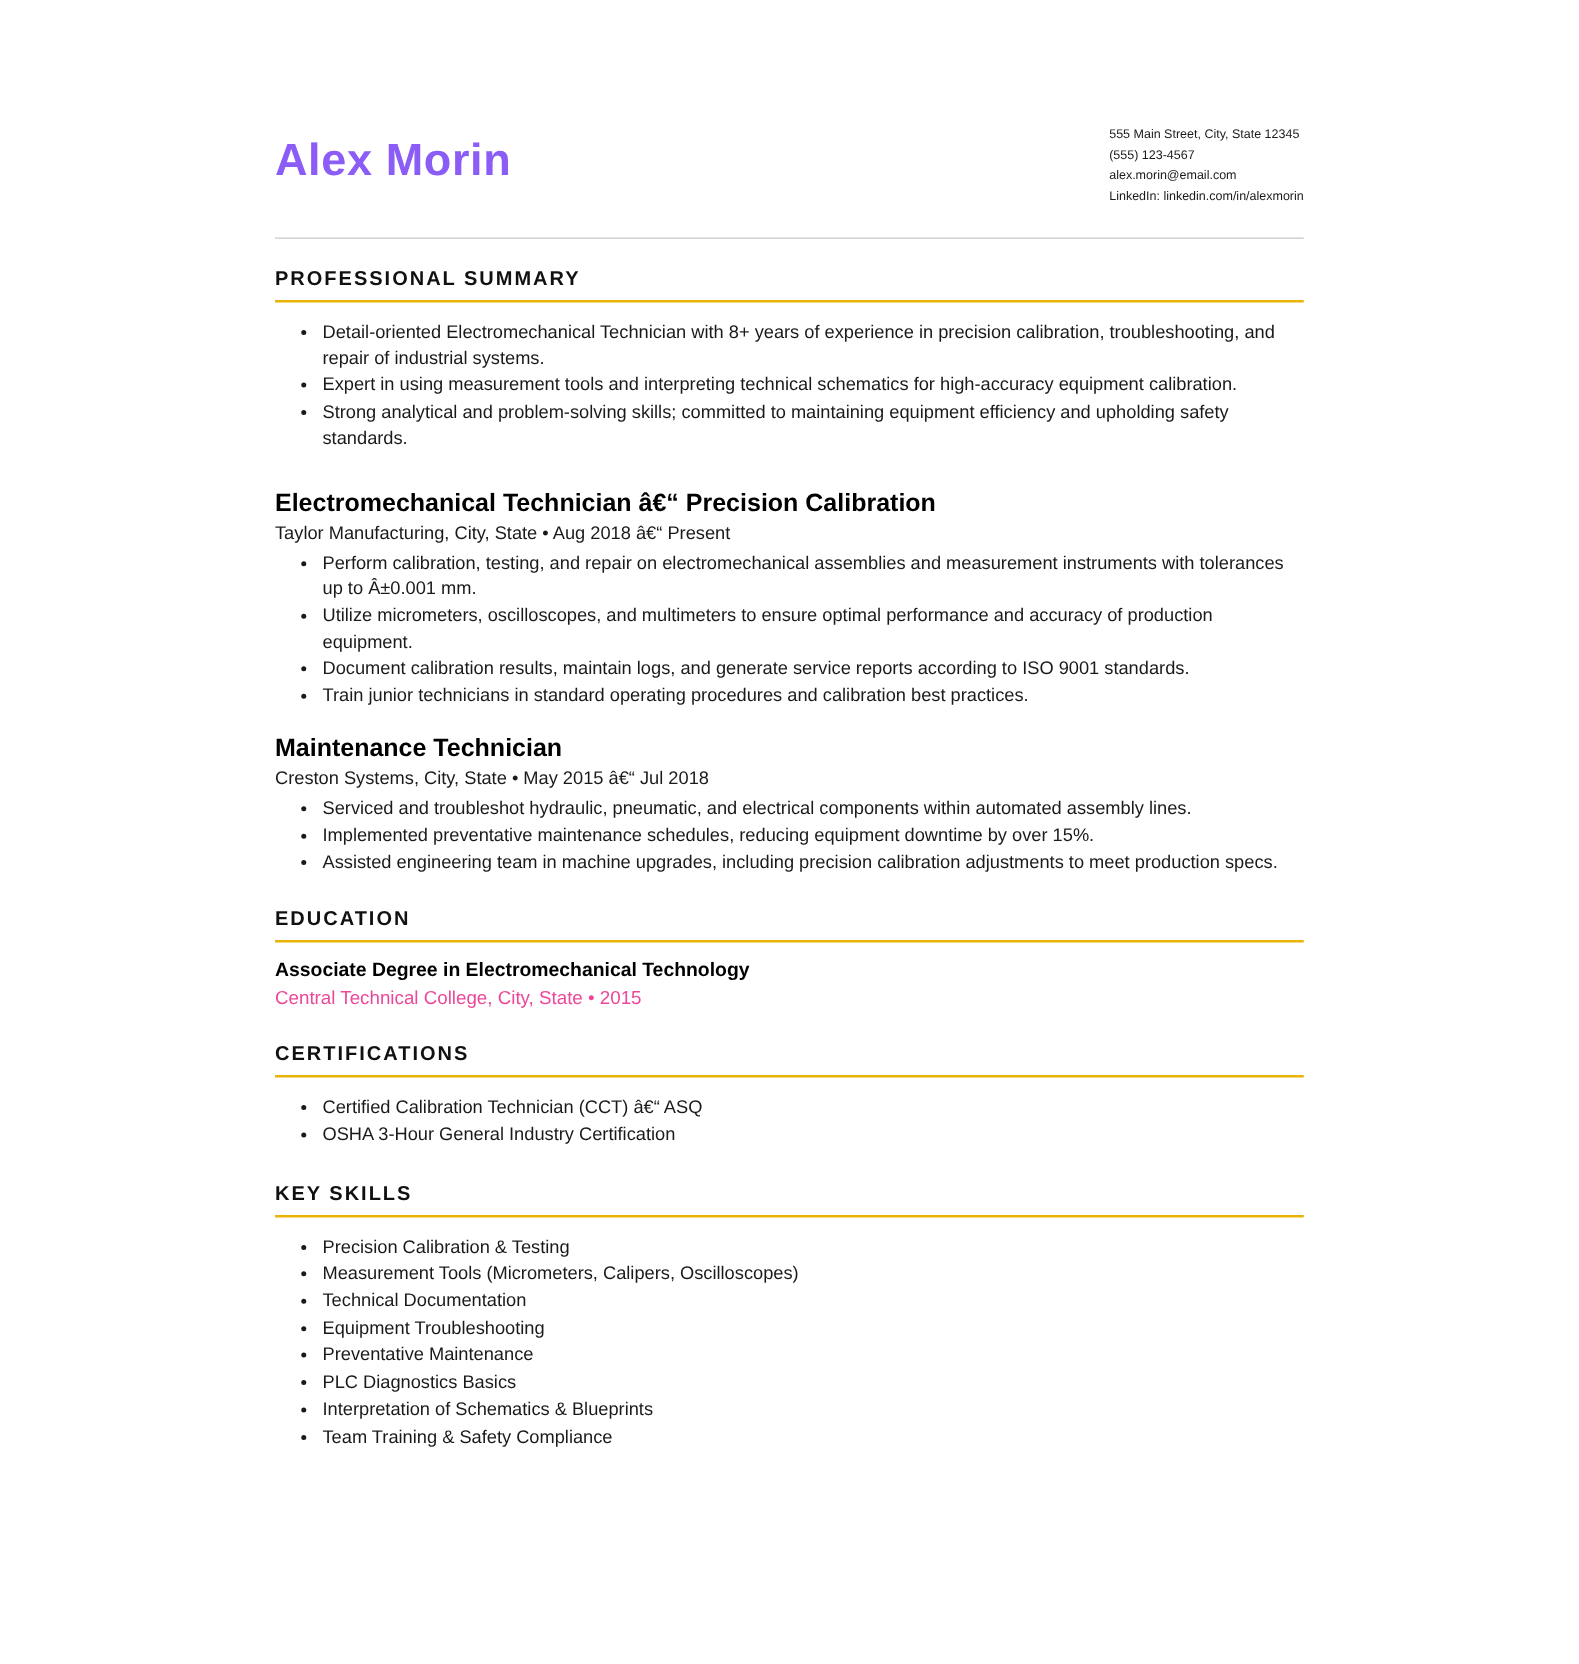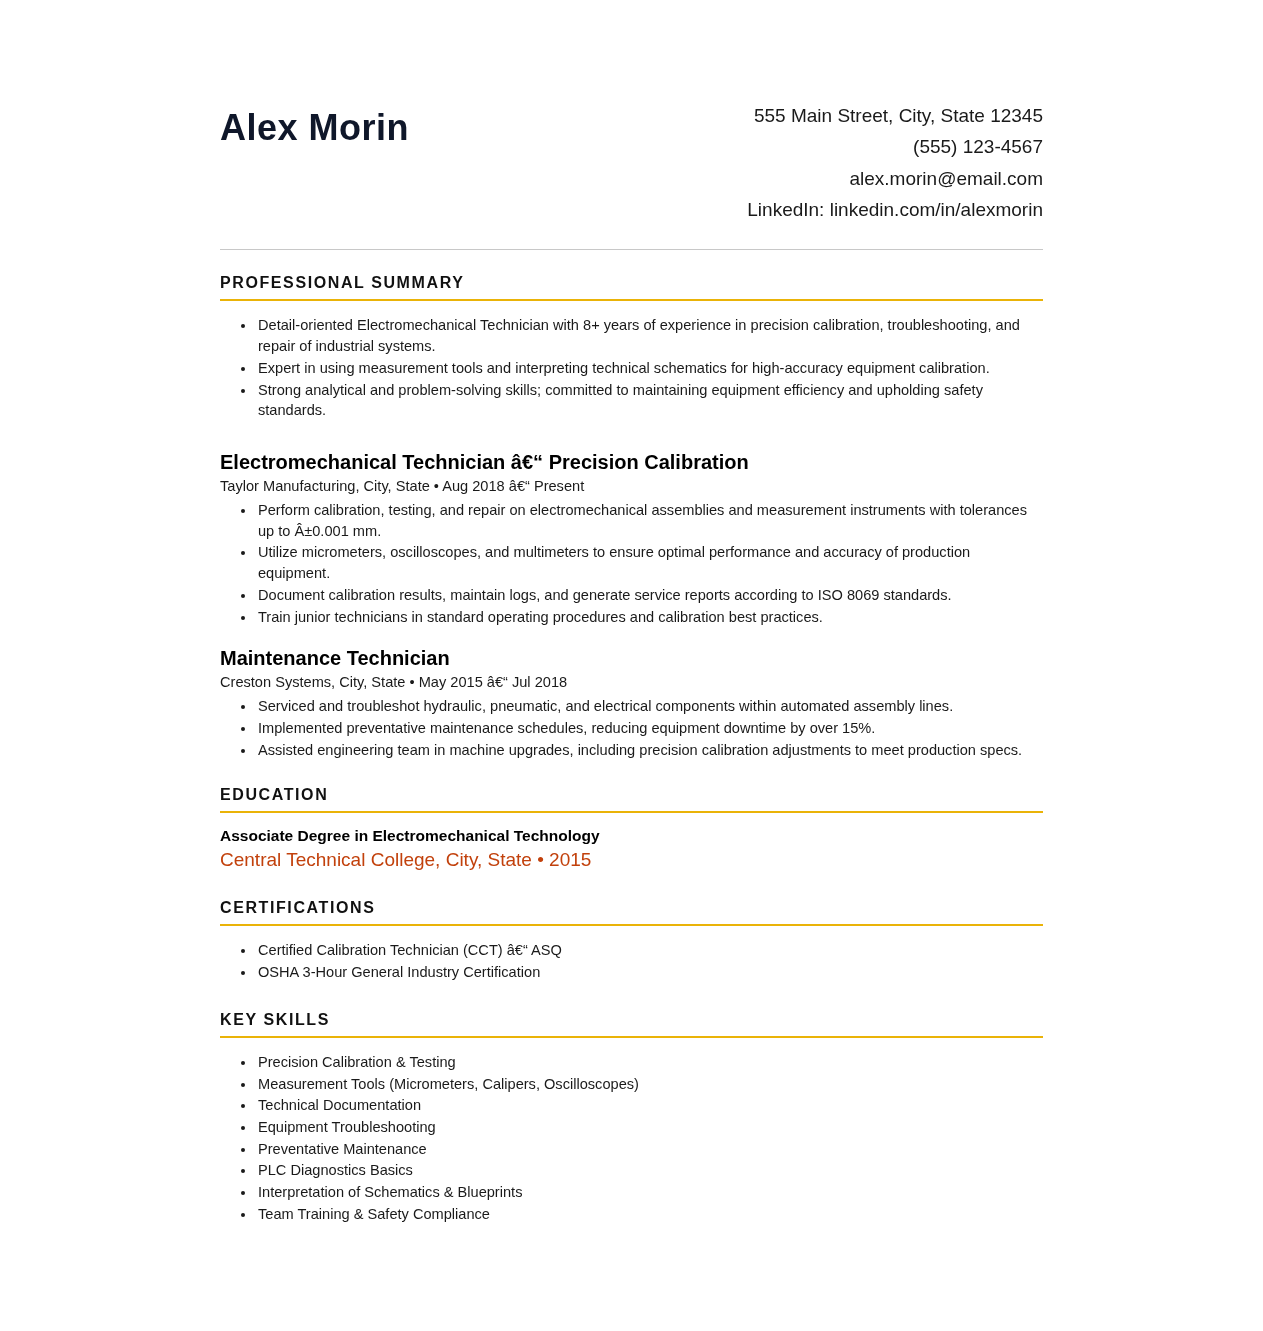"Alex Morin" .name { color: #0f172a -> #8b5cf6 }
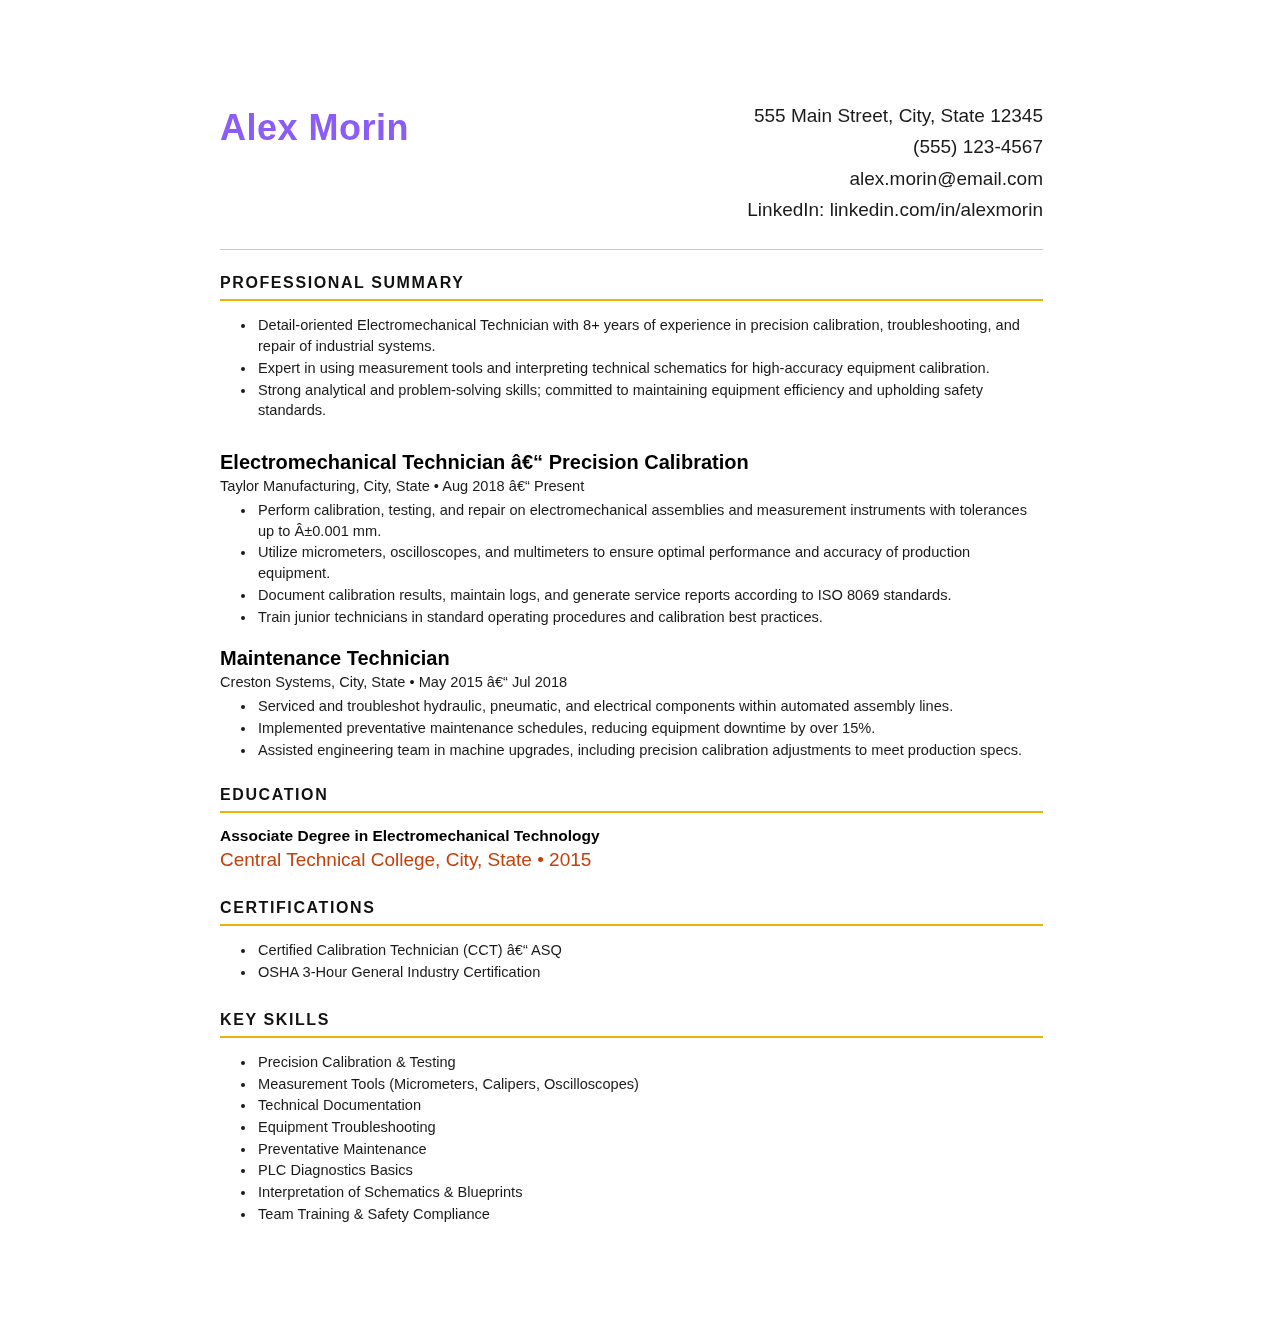"555 Main Street, City, State" .contact { font-size: 19px -> 10px; text-align: right -> left }
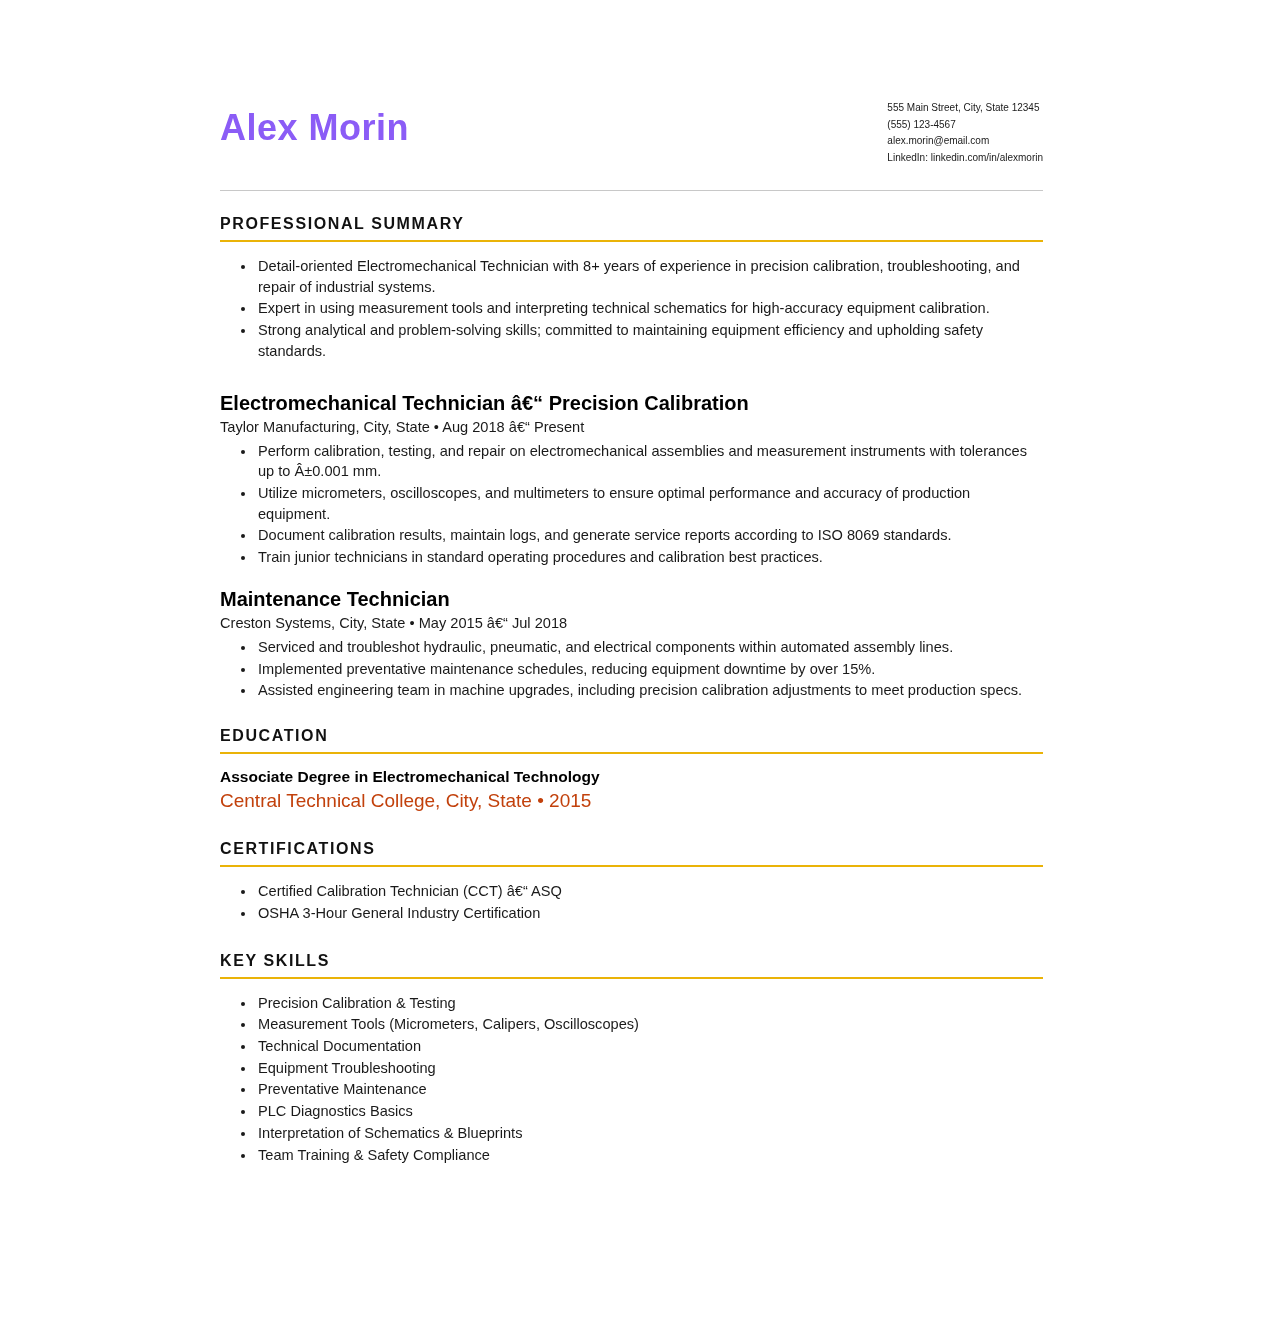"Document calibration results, maintain" li { text: 8069 -> 9001 }
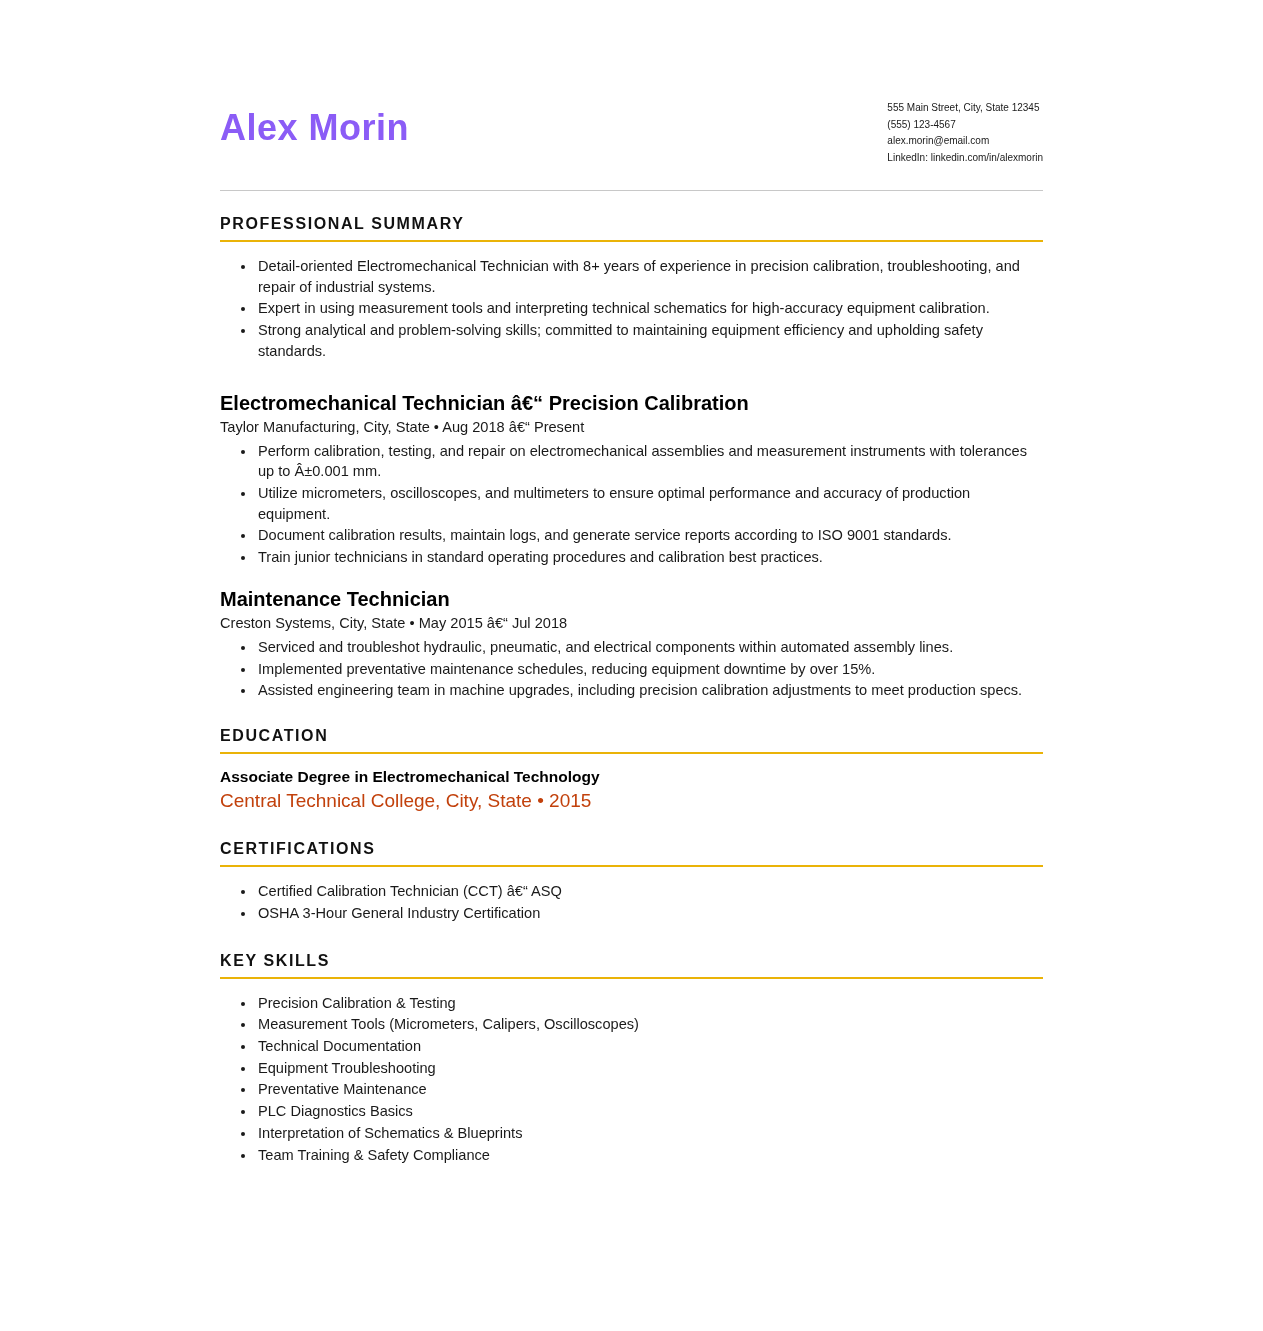"Central Technical College, City, State" .edu-meta { color: #c2410c -> #ec4899; font-size: 19px -> 15px }
